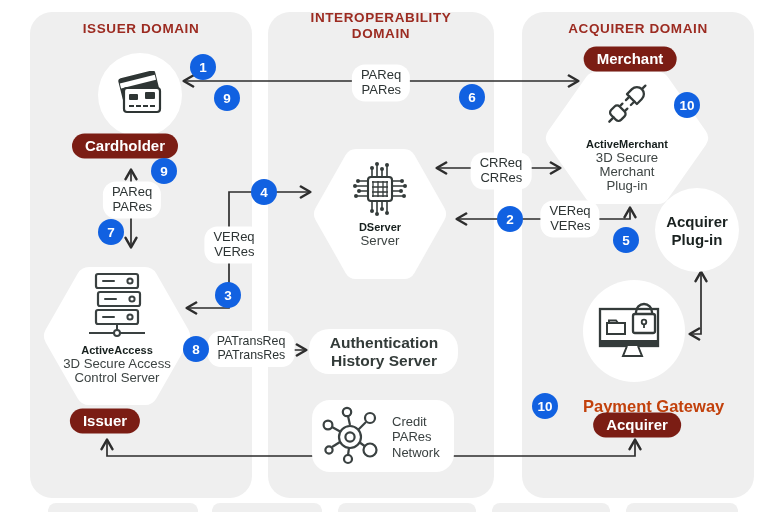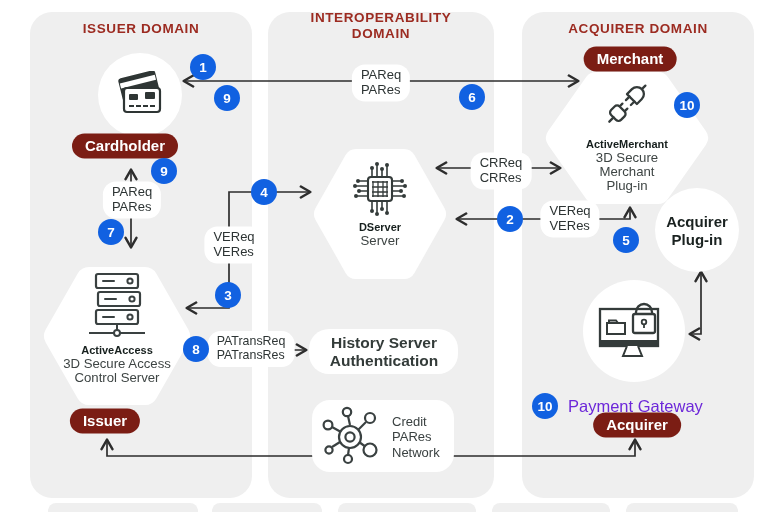"PAReq" .pill { text-align: left -> right }
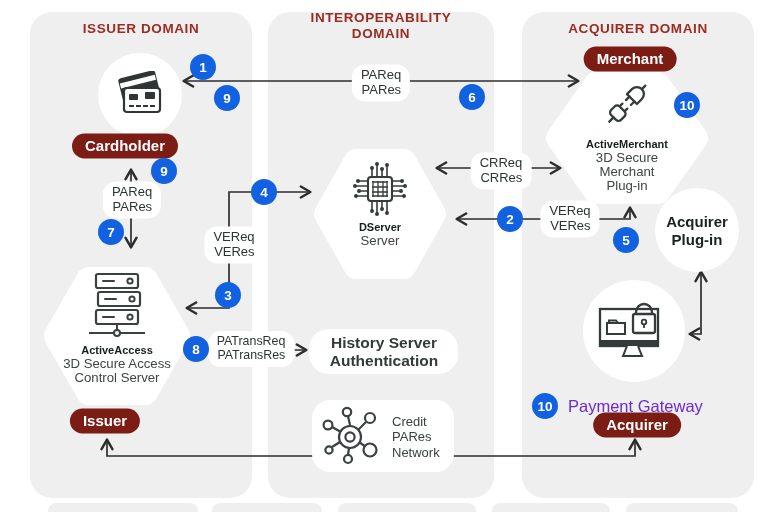"History Server" div { order: before "Authentication" -> after "Authentication" }
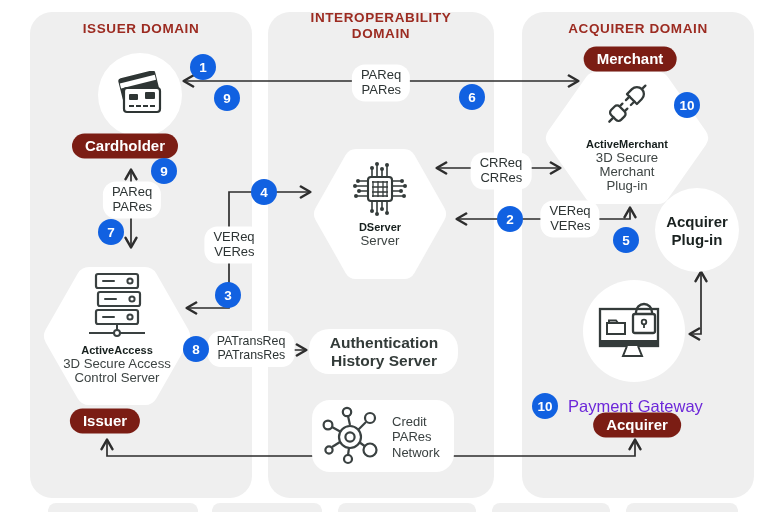"Payment Gateway" .big-label { color: #6d28d9 -> #c2410c; font-weight: 400 -> 700; margin-left: none -> 15px }
